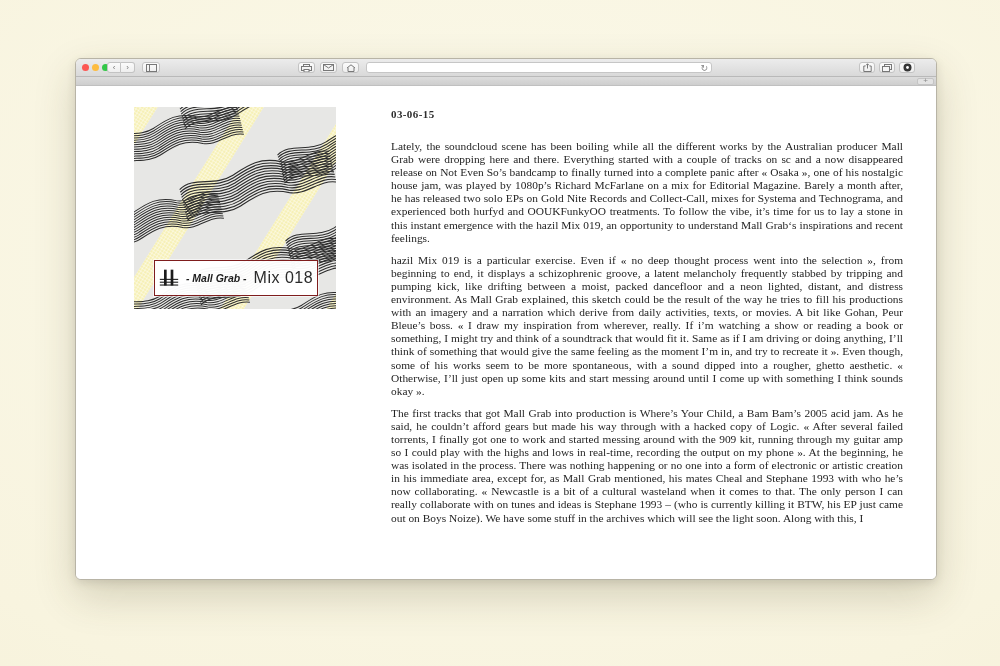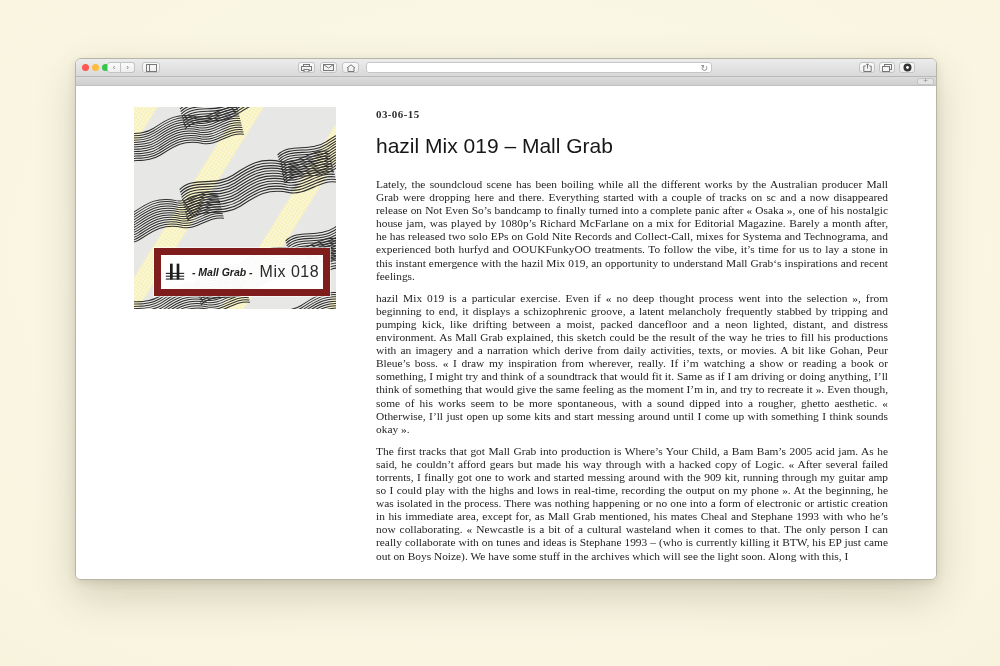"03-06-15" .col { left: 300px -> 315px }
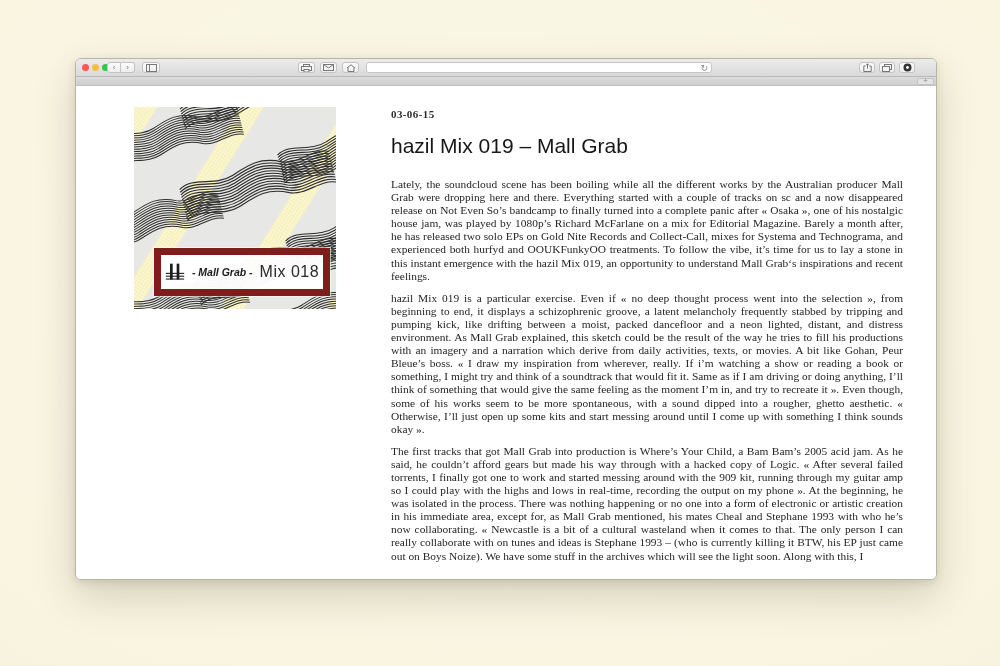"hazil Mix 019 – Mall" div.title { html: <div>hazil Mix 019 – Mall Grab</div> -> none }
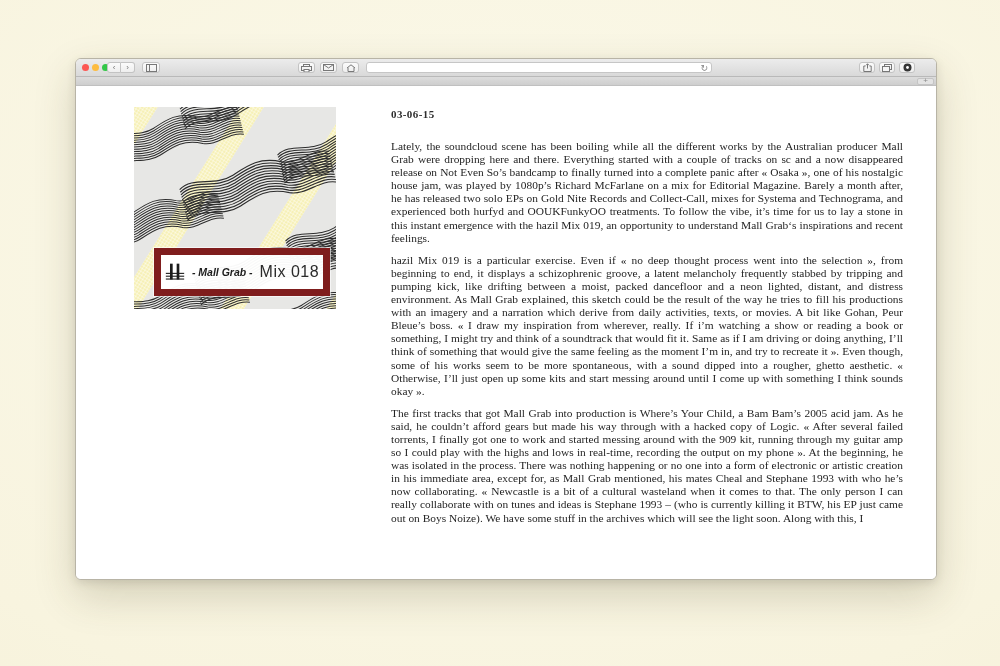"- Mall Grab -" .artlabel { border: 7px solid #7f1d1d -> 1px solid #7f1d1d }
